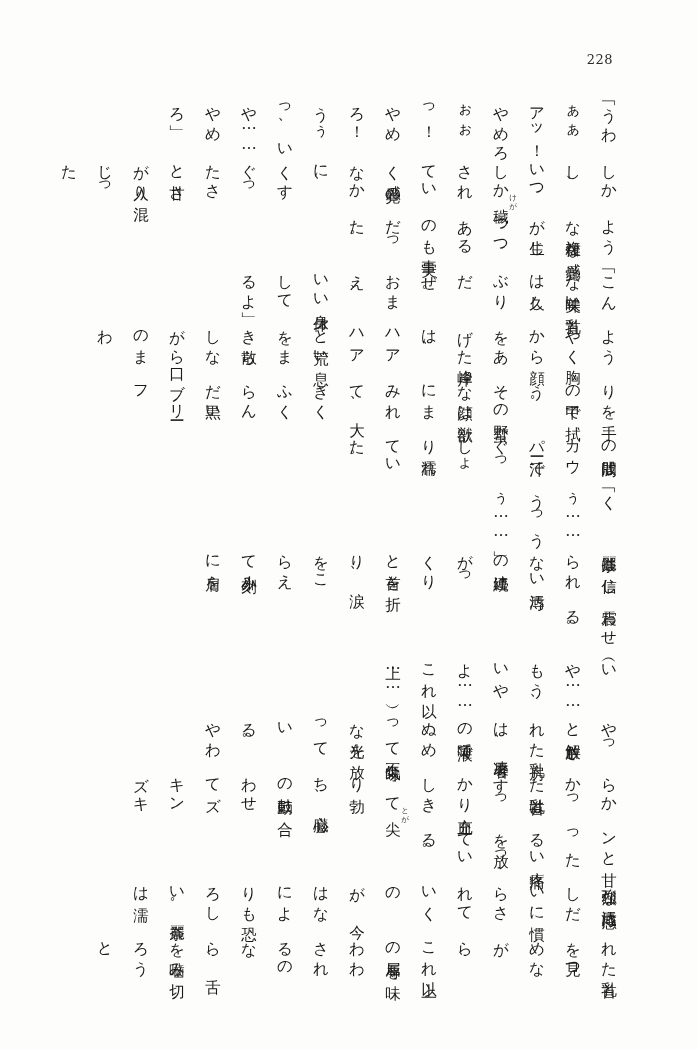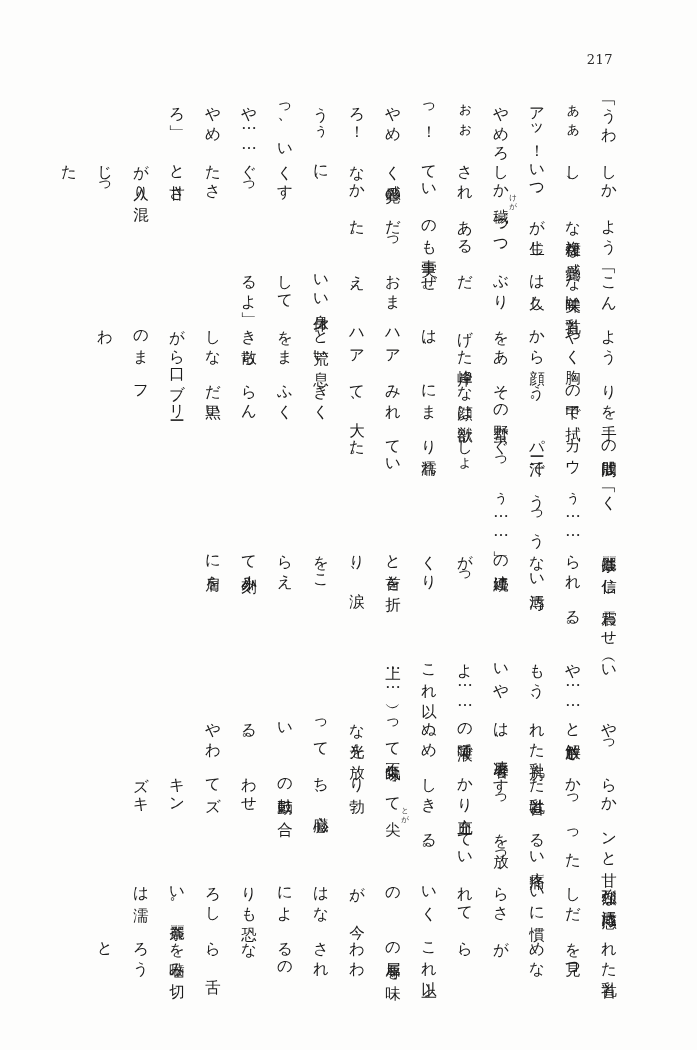"217" div.page-number { text: 217 -> 228 }
